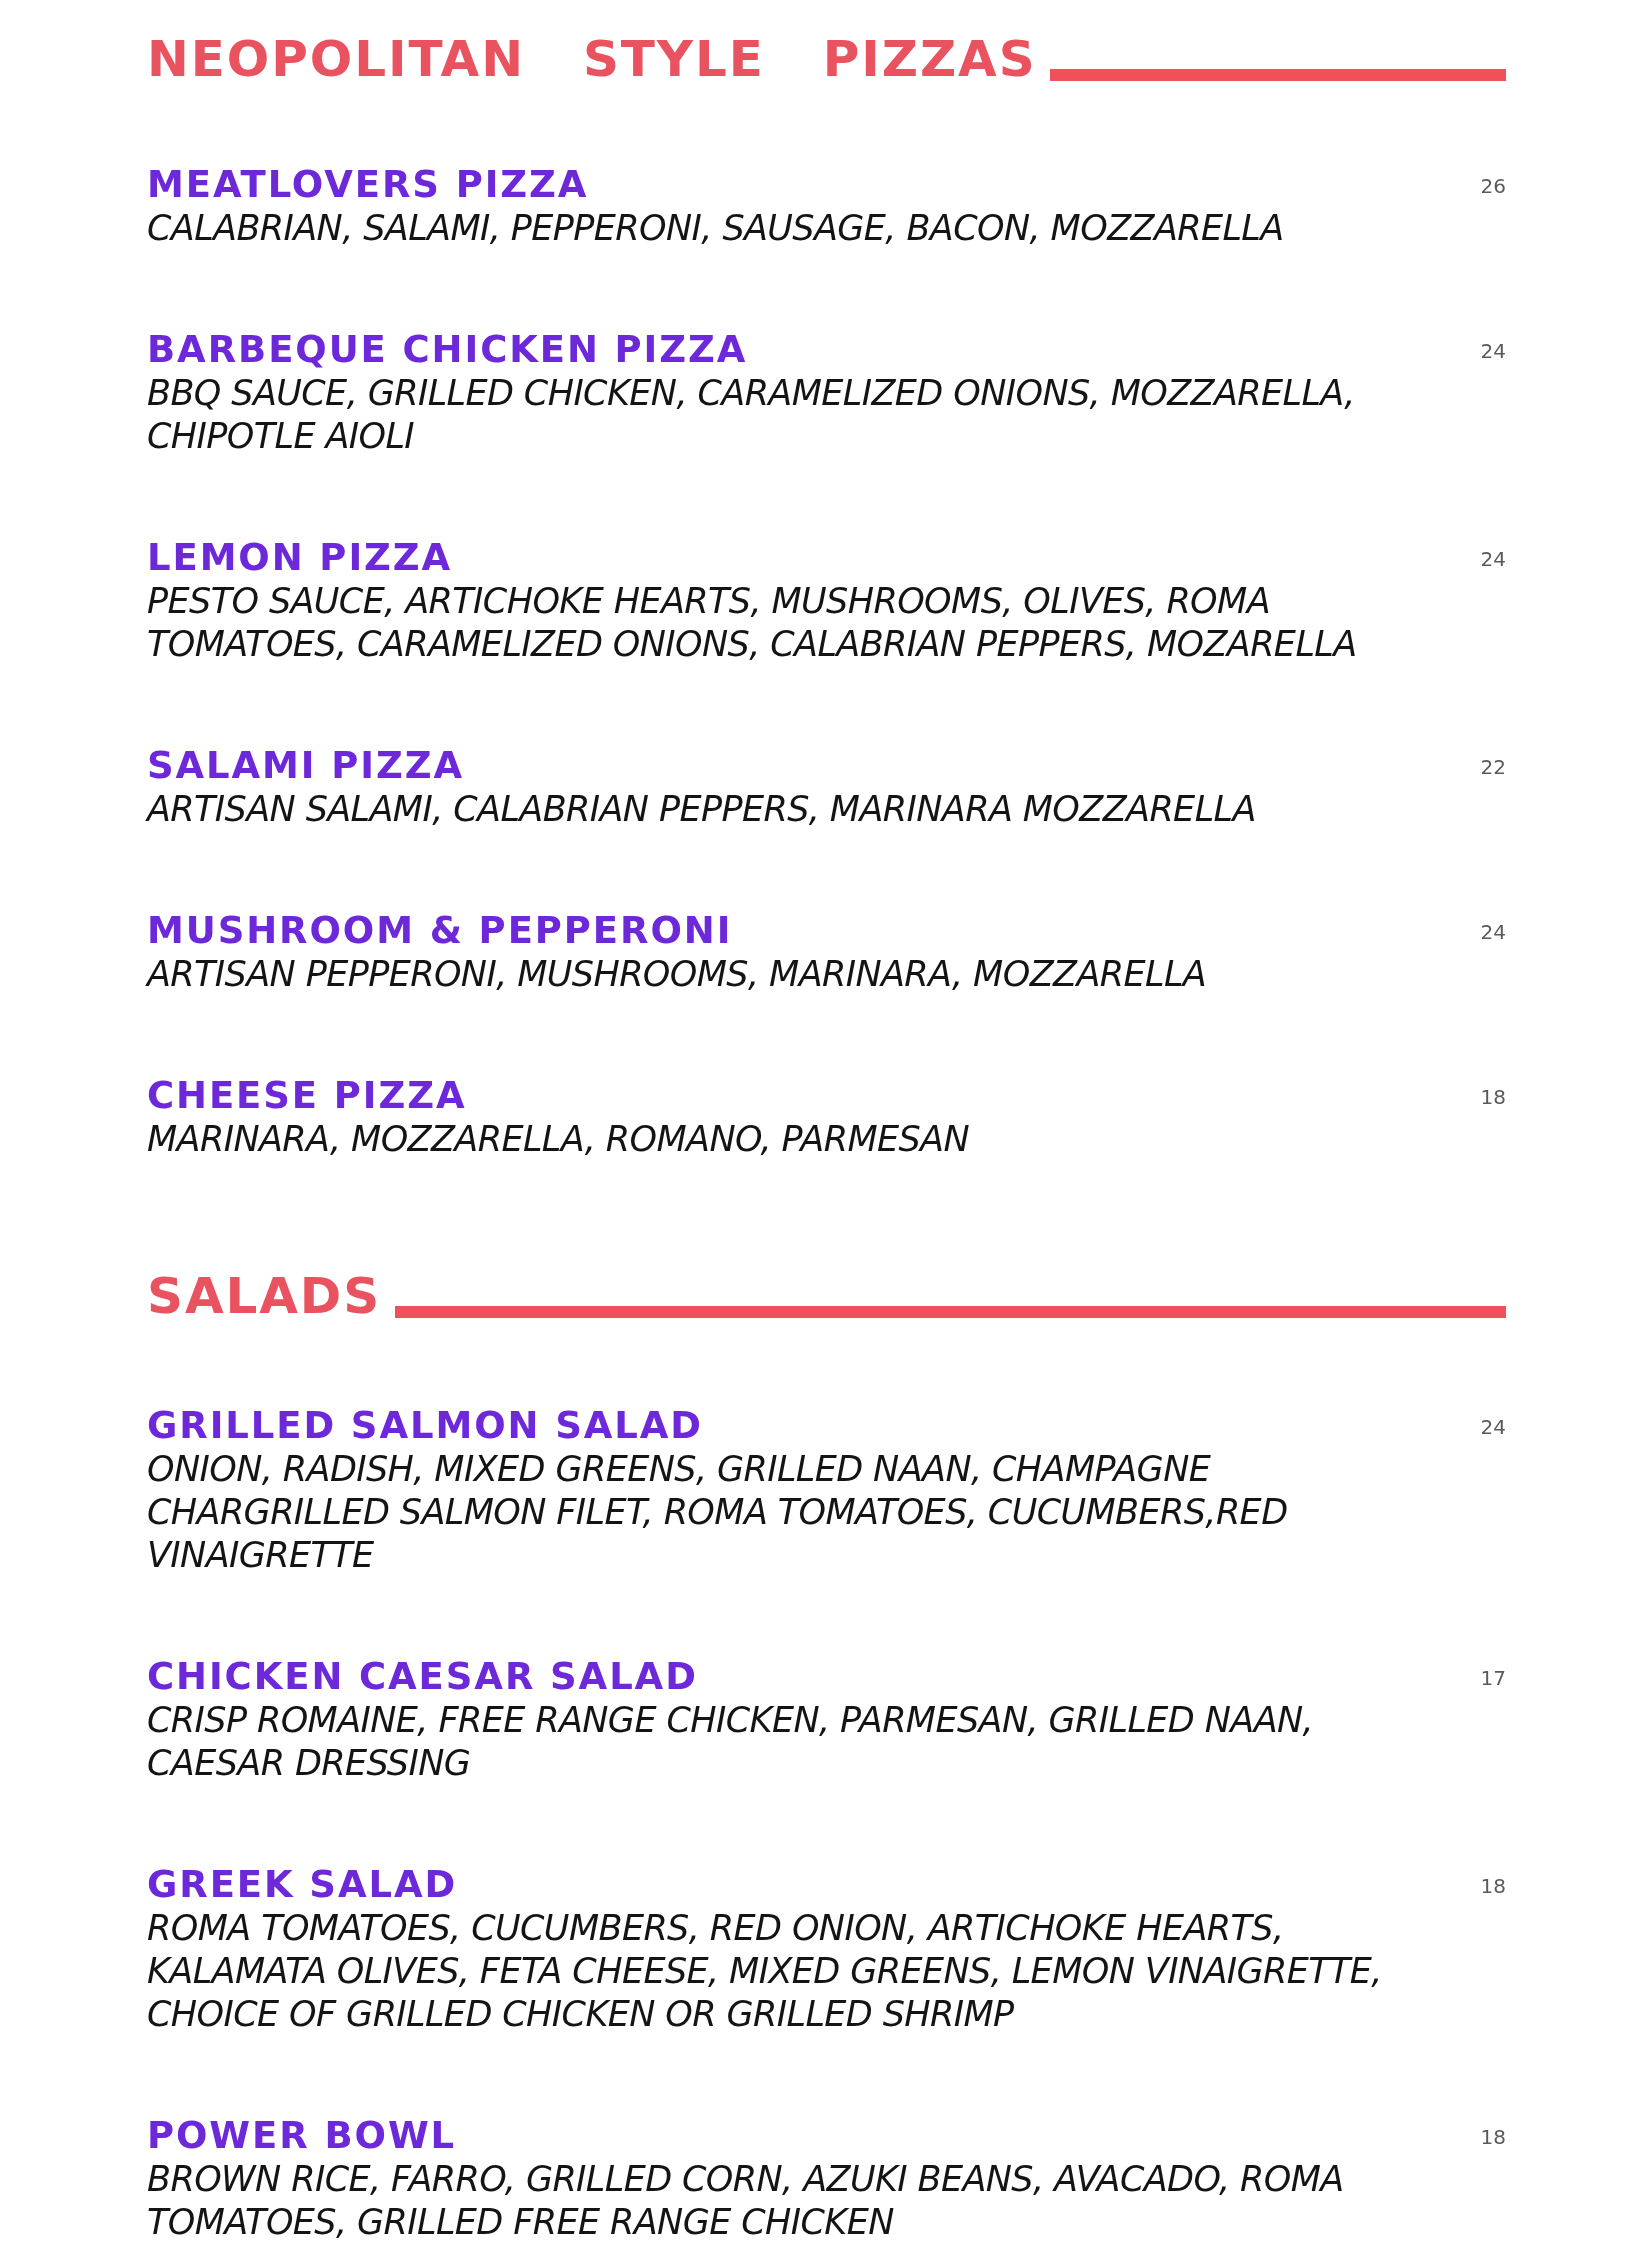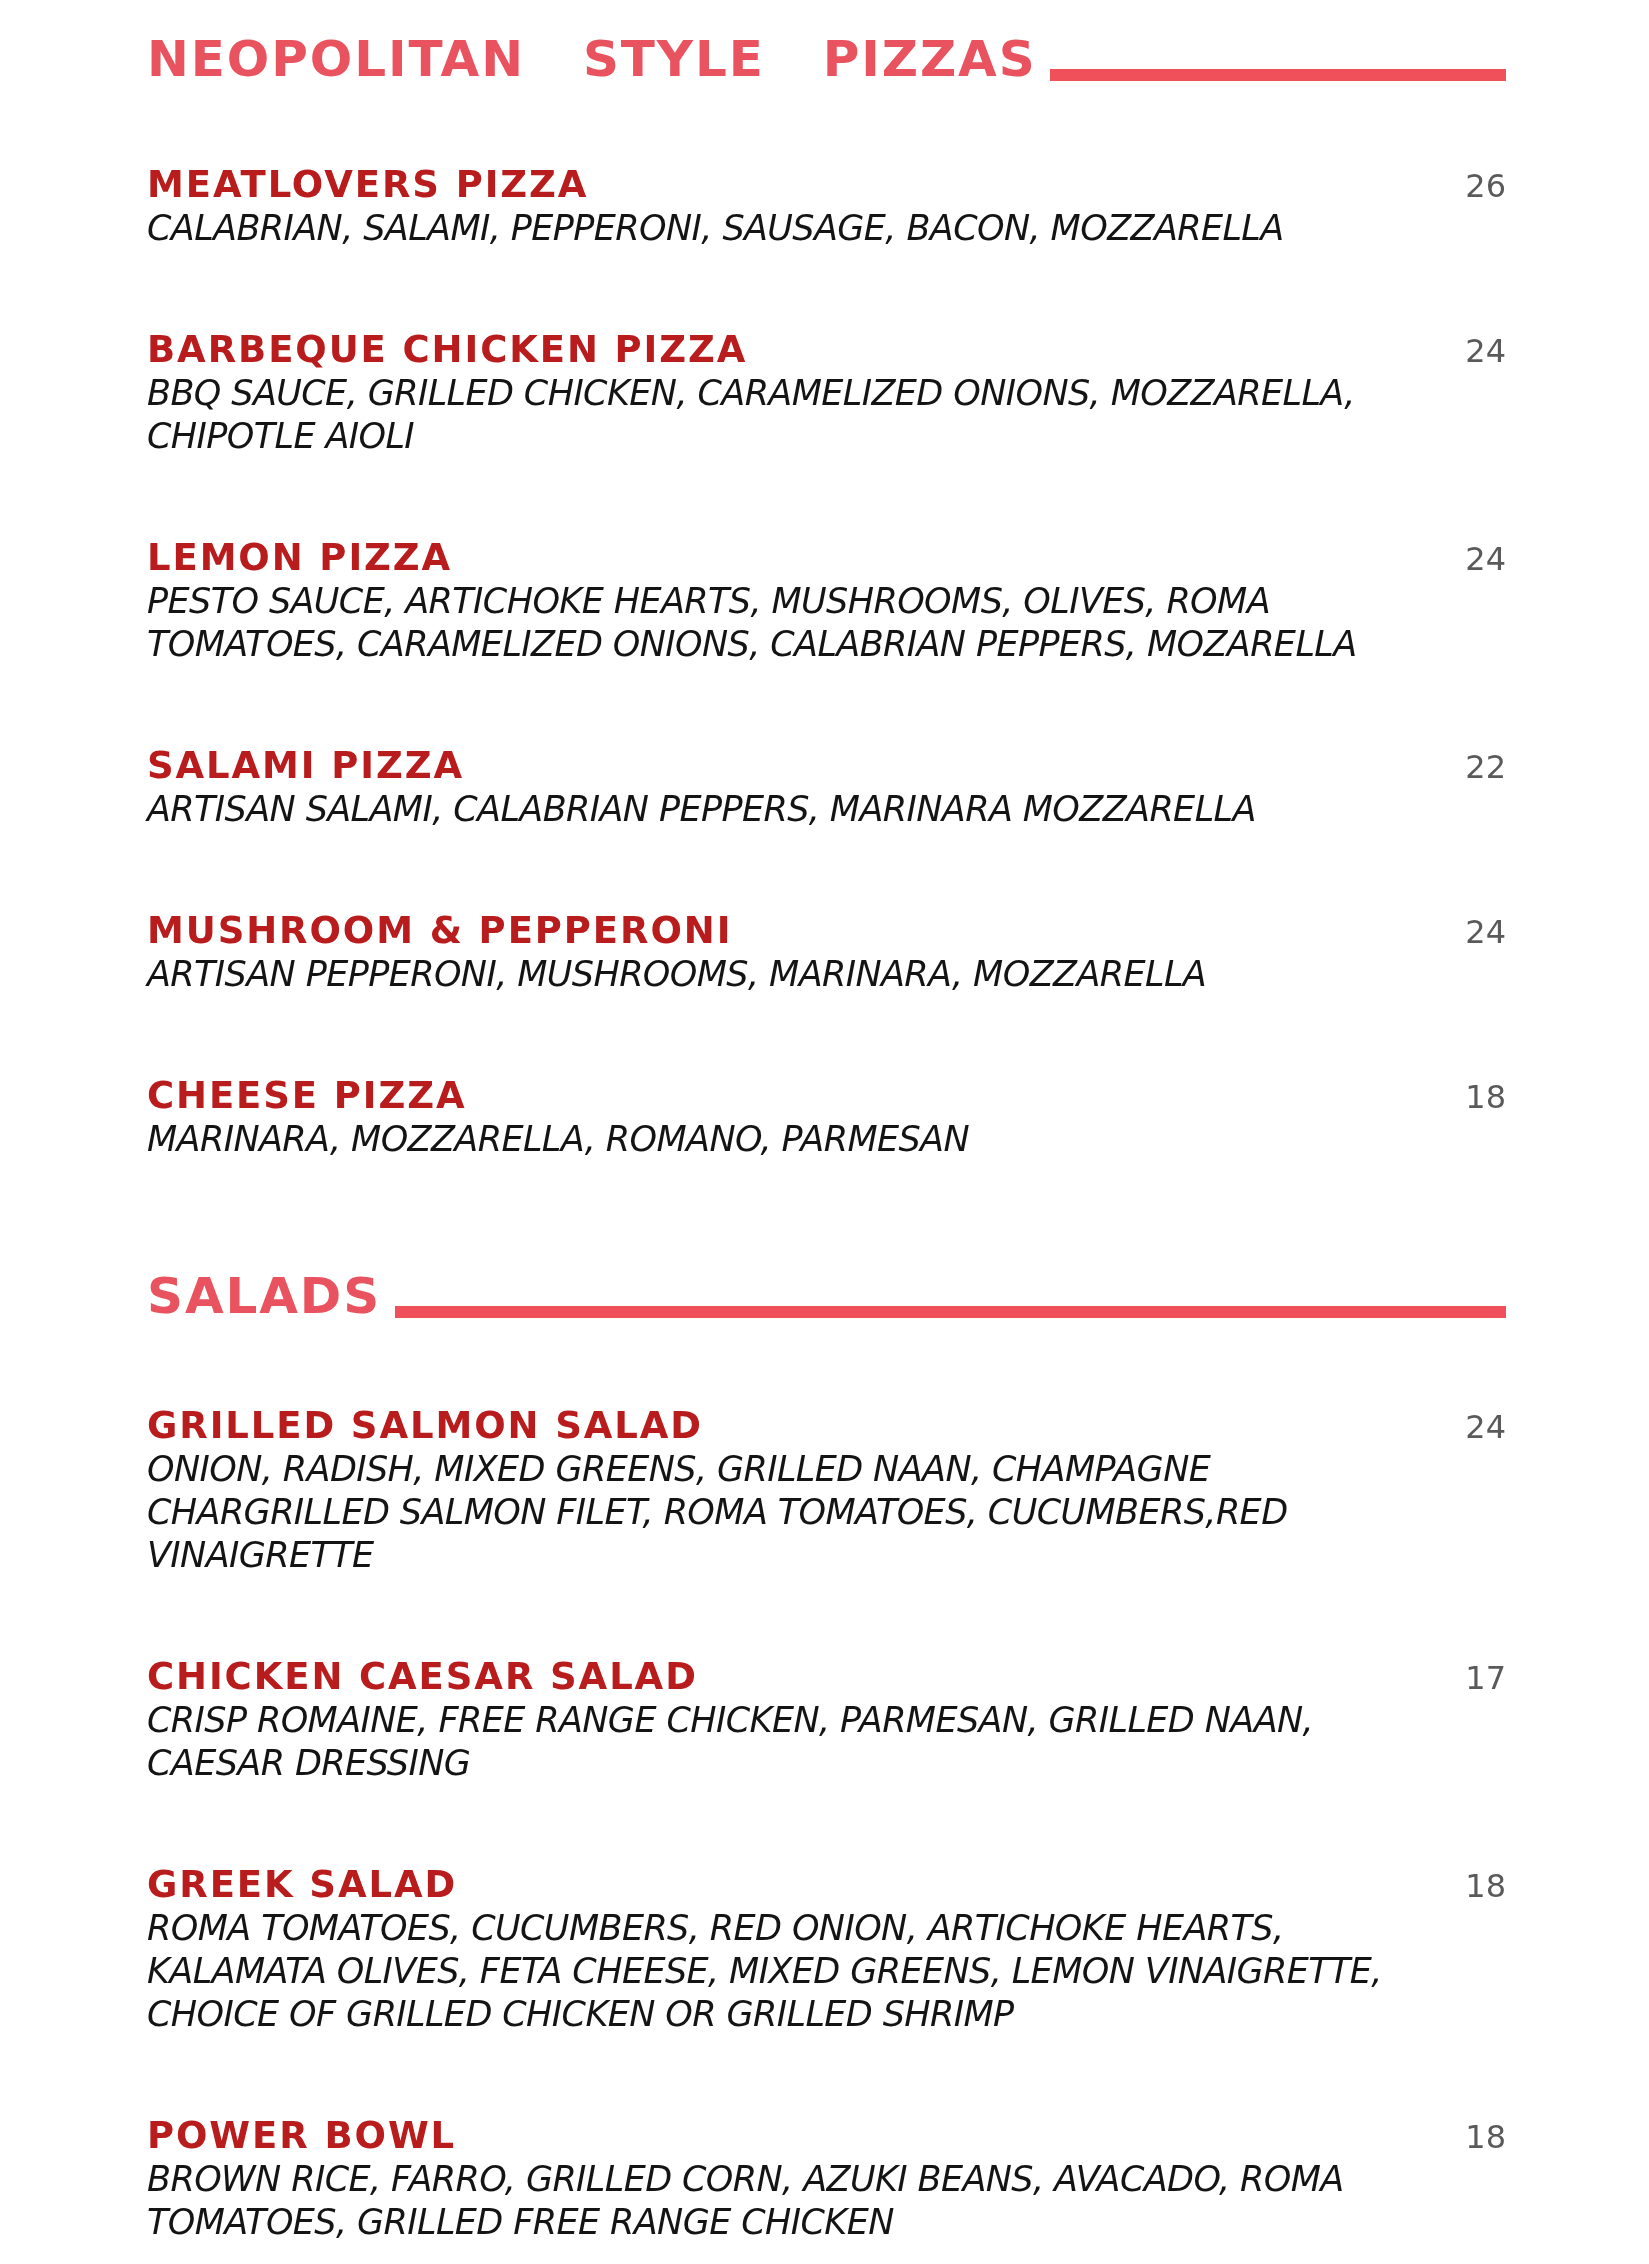"MEATLOVERS PIZZA" .item-name { color: #b91c1c -> #6d28d9 }
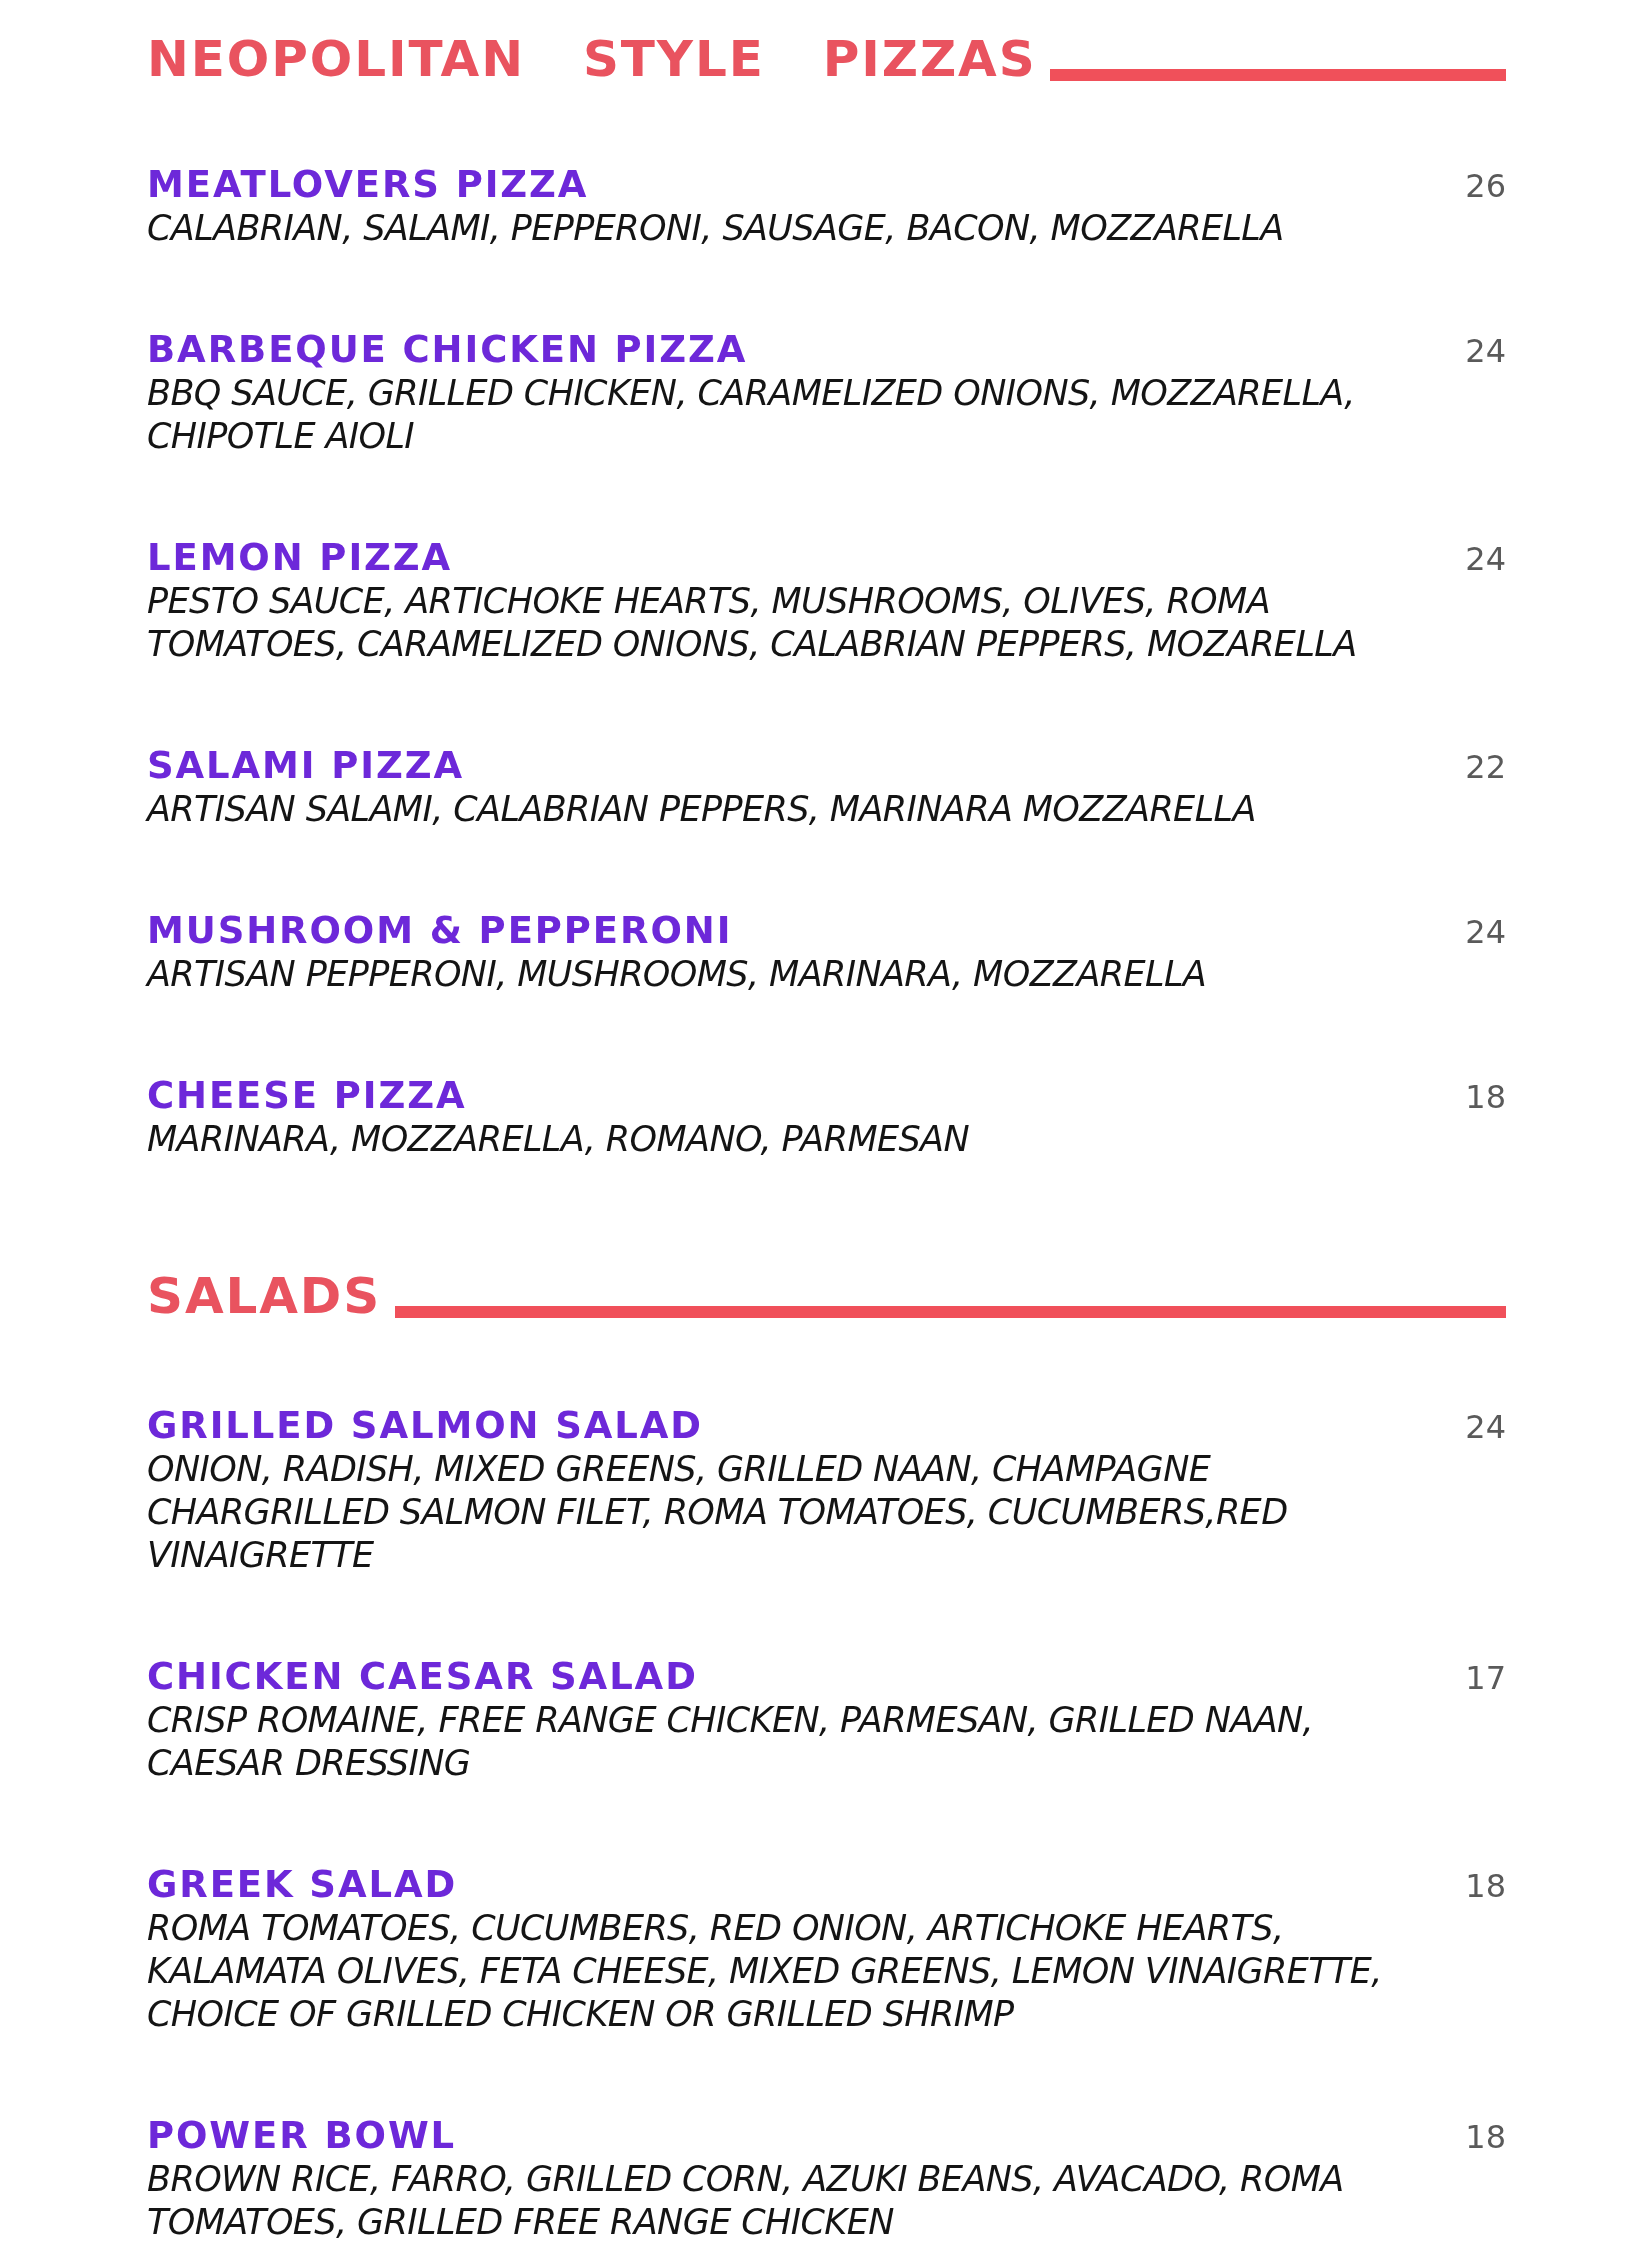"26" .item-price { font-size: 32px -> 20px }
